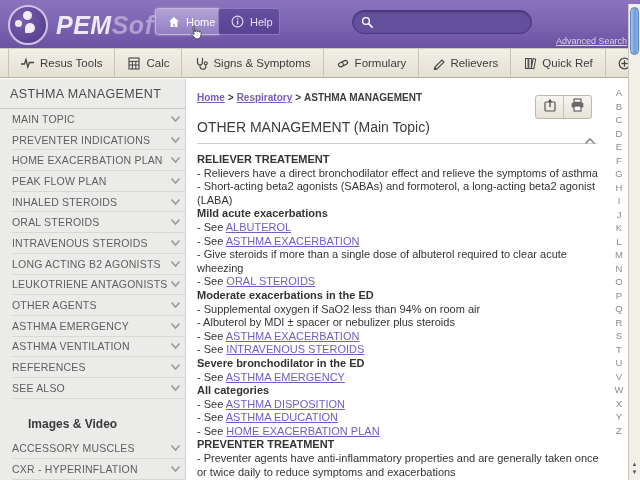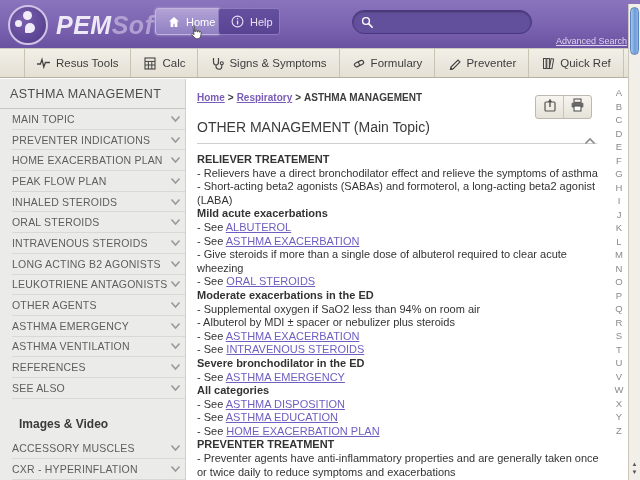"Resus Tools" .tb-btn:first-child { margin-left: 24px -> 8px }
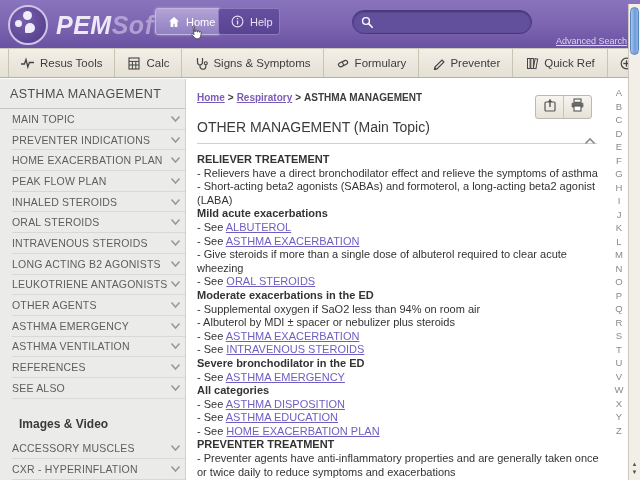"Preventer" span { text: Preventer -> Relievers }
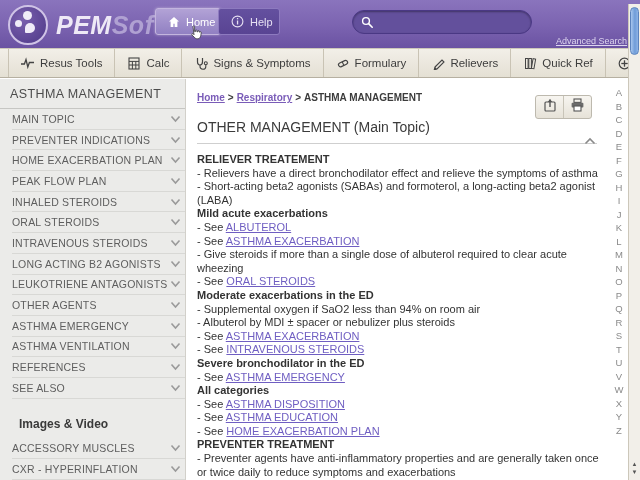"Images & Video" .media-title { padding: 18px 0 8px 19px -> 18px 0 8px 28px }
